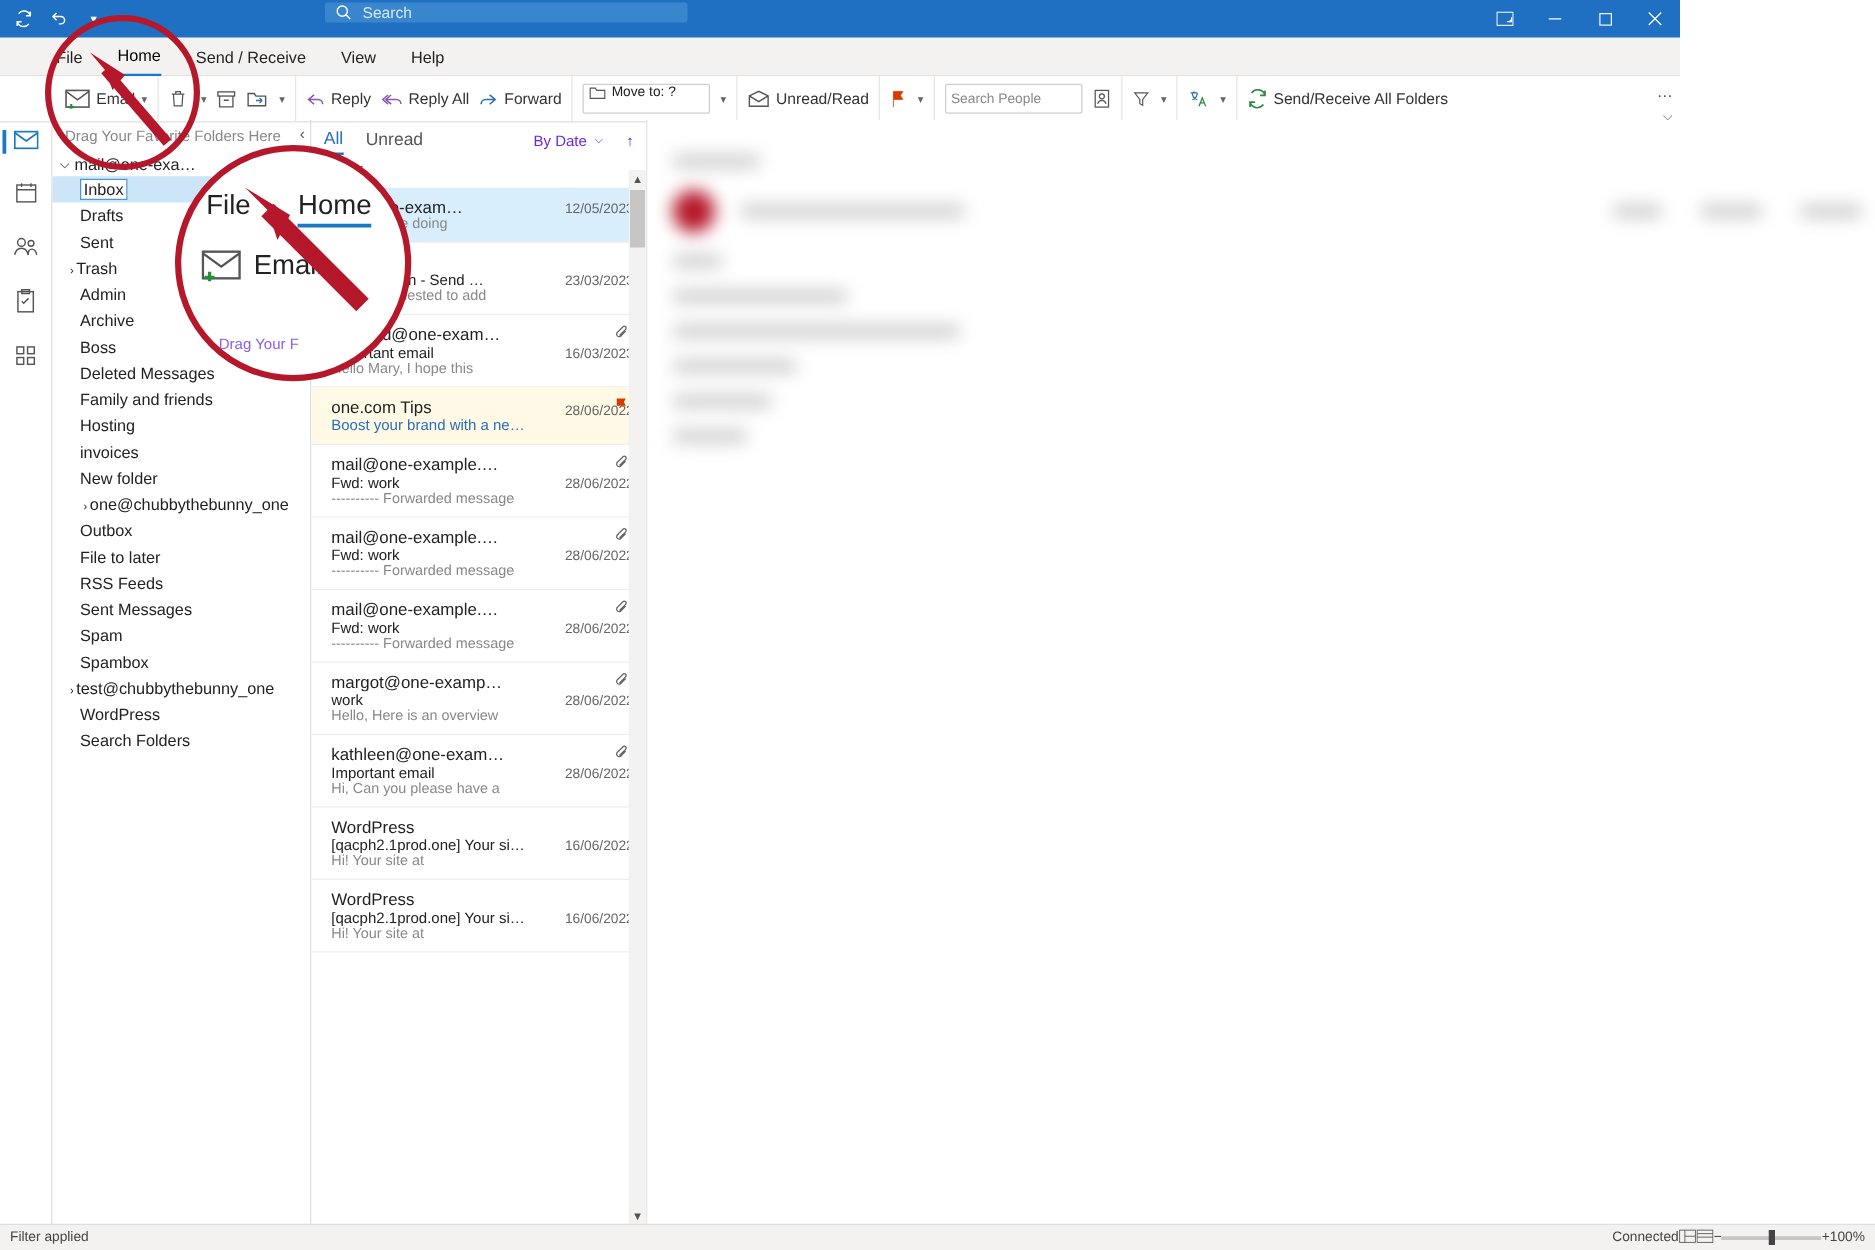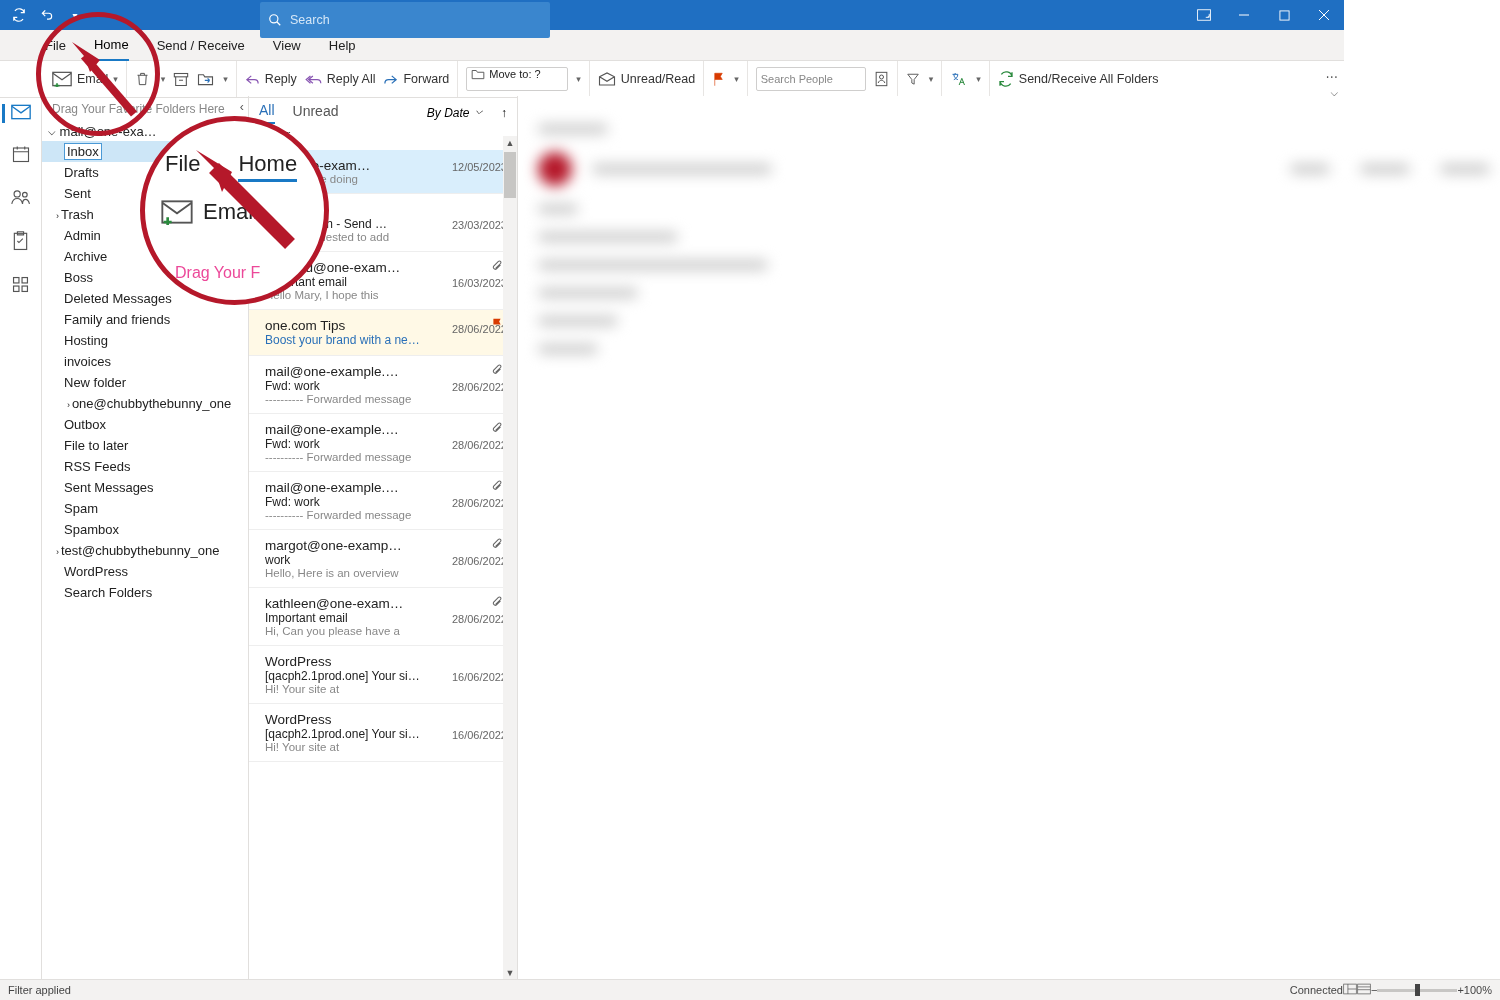"Search" .search-box { height: 36px -> 16px }
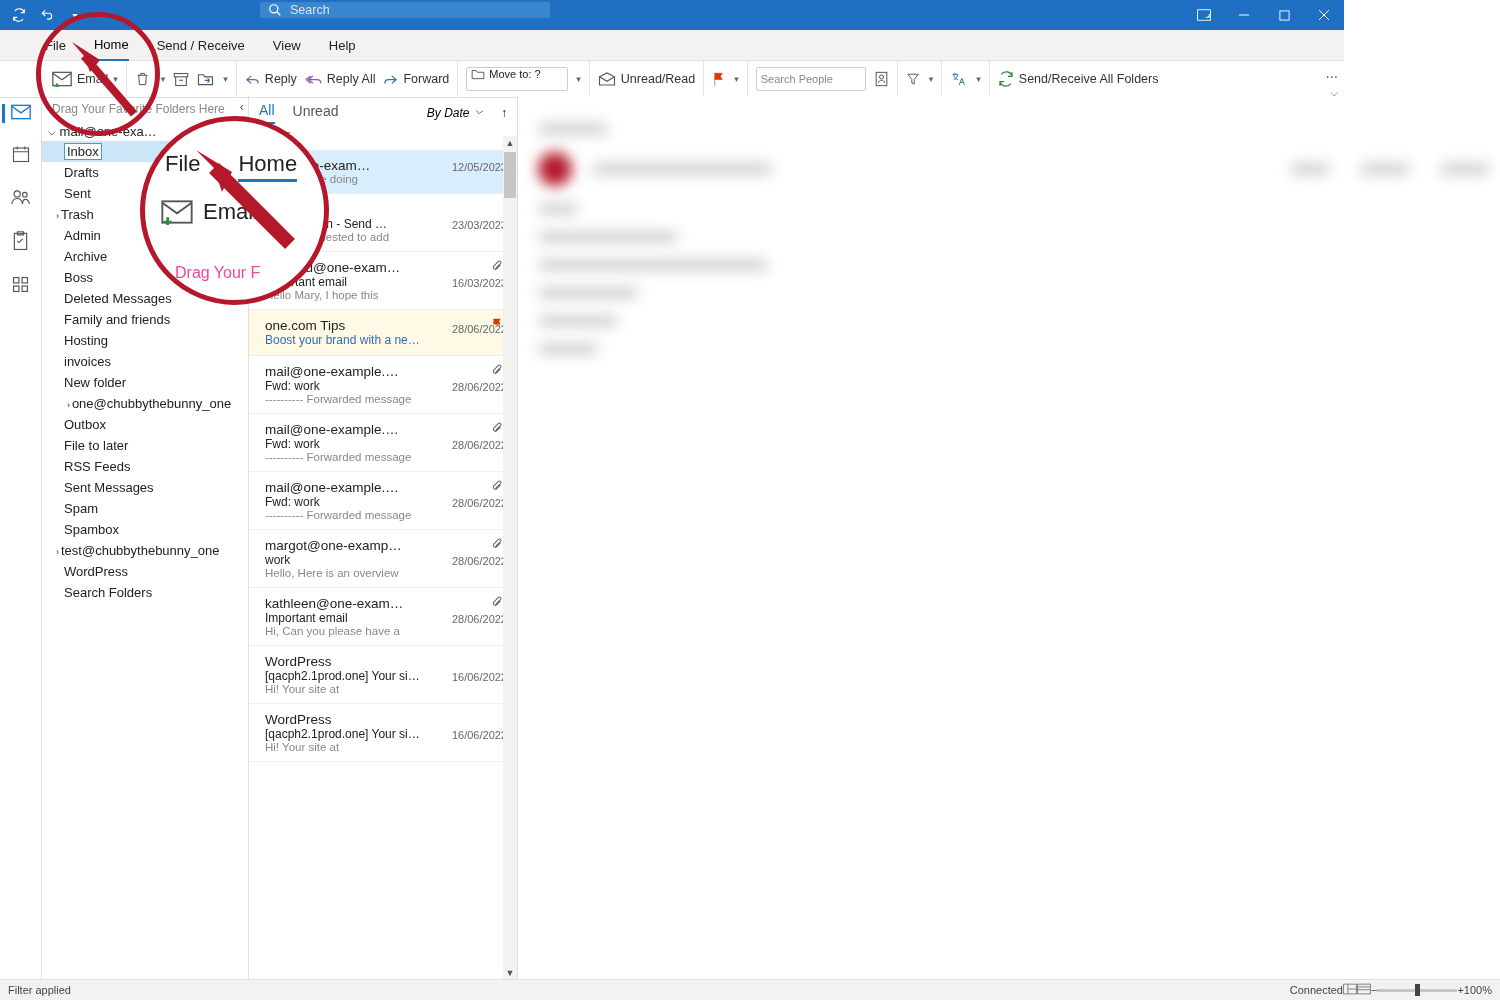"By Date" .ml-sort { color: #000000 -> #6d28d9; font-style: italic -> none }
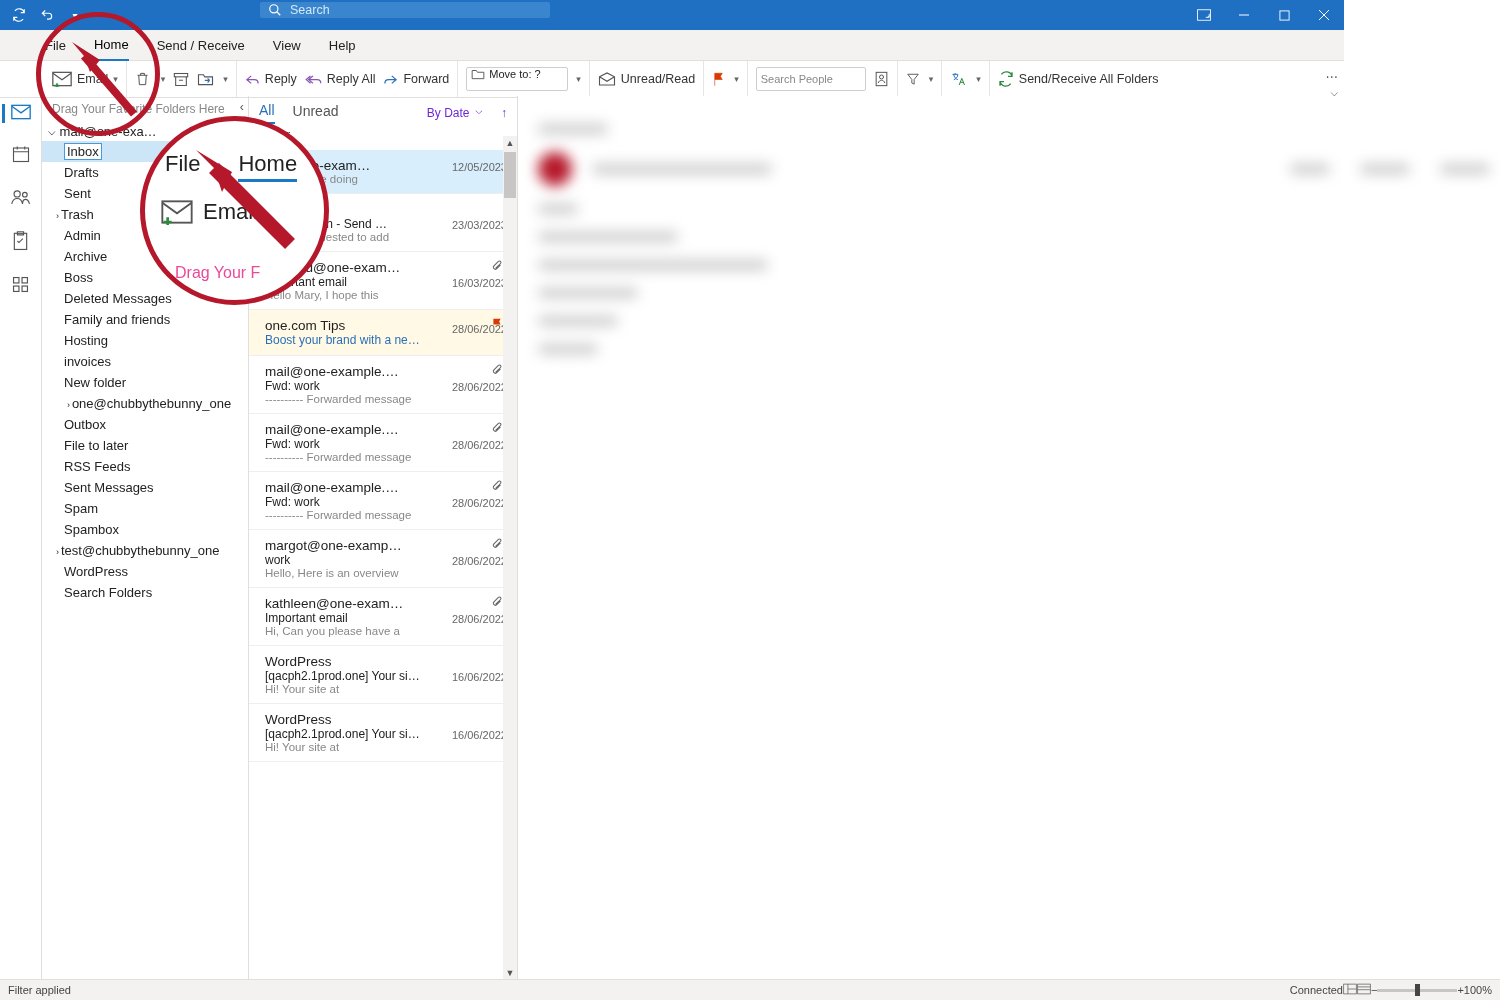"Drag Your F" div { color: #ec4899 -> #8b5cf6; font-size: 16px -> 12px }
